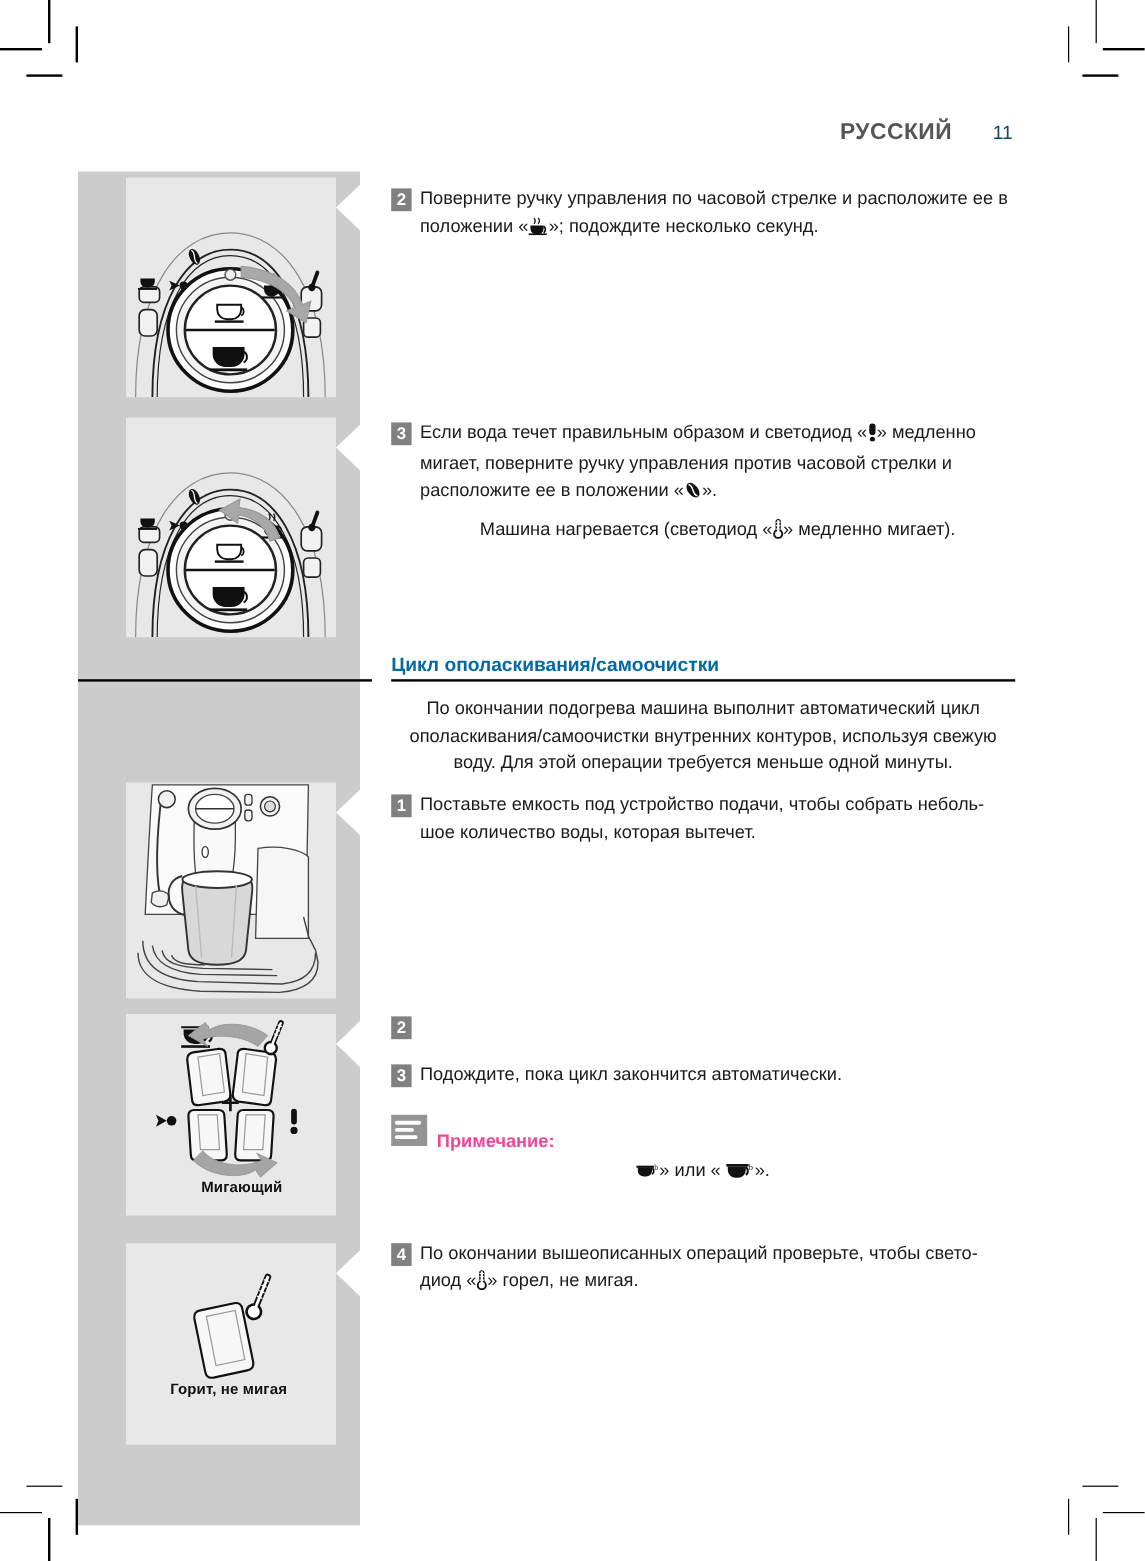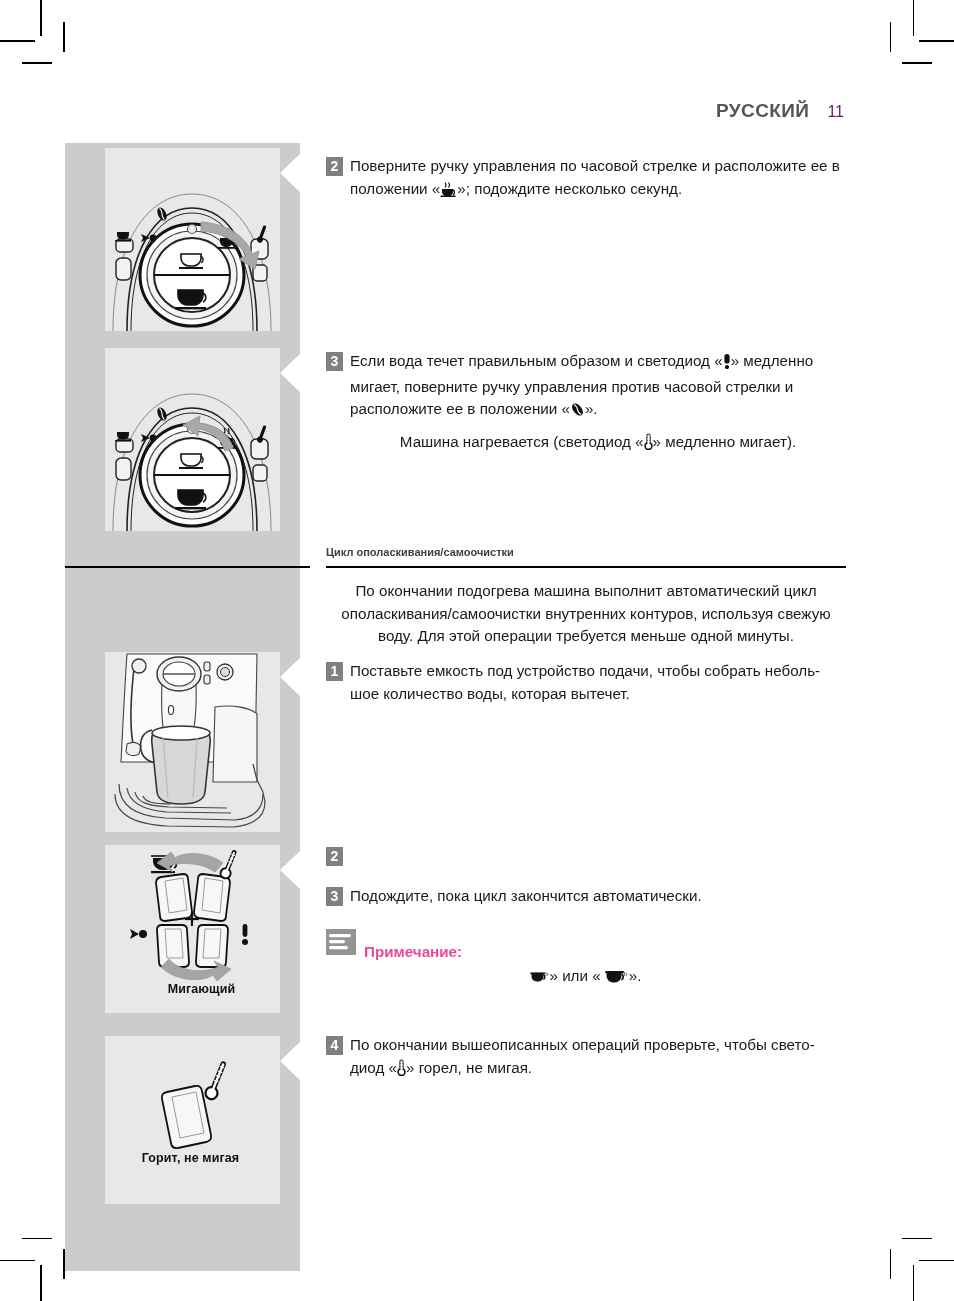"РУССКИЙ" #page-header { gap: 18px -> 34px }
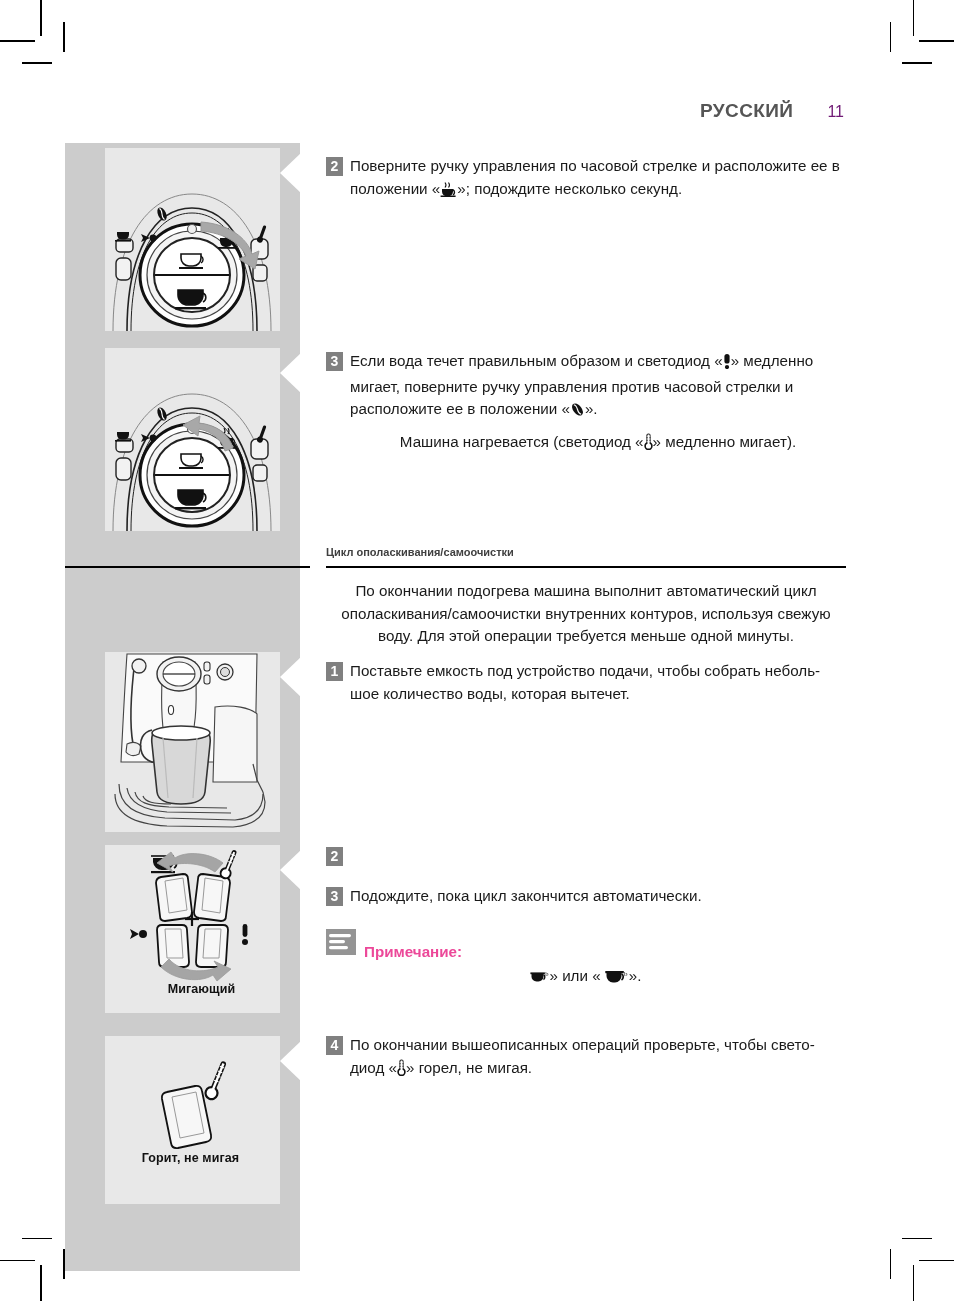"11" #page-header .pgnum { color: #701a75 -> #0c4a6e }
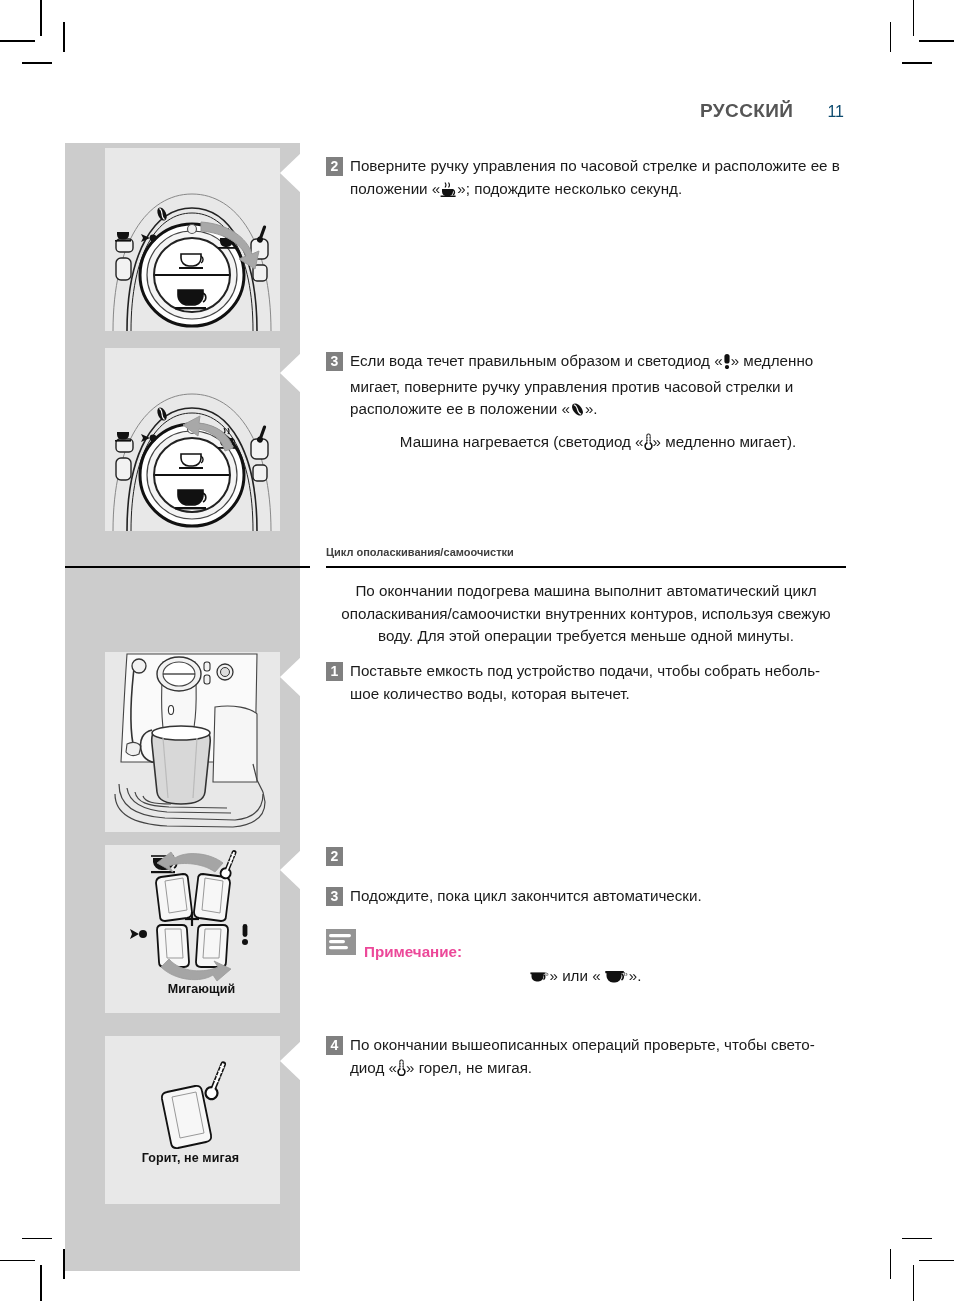"Цикл ополаскивания/самоочистки" .sect-title { color: #404040 -> #0369a1; font-size: 11px -> 16px }
